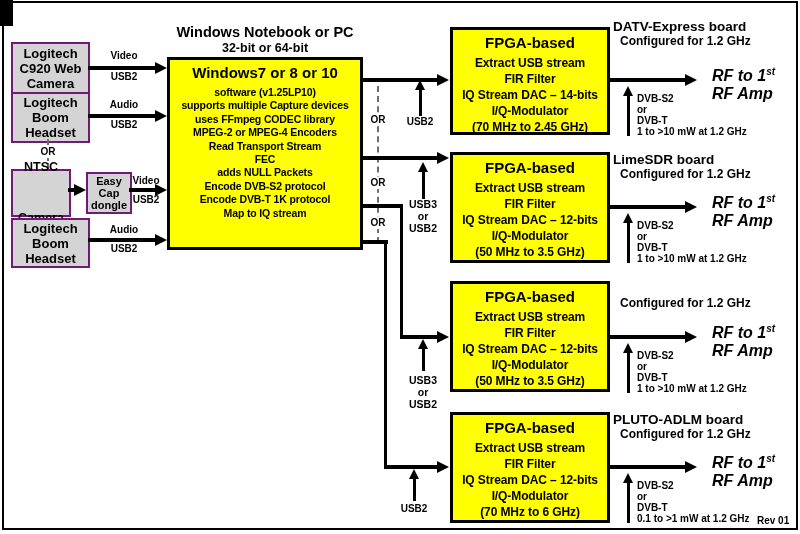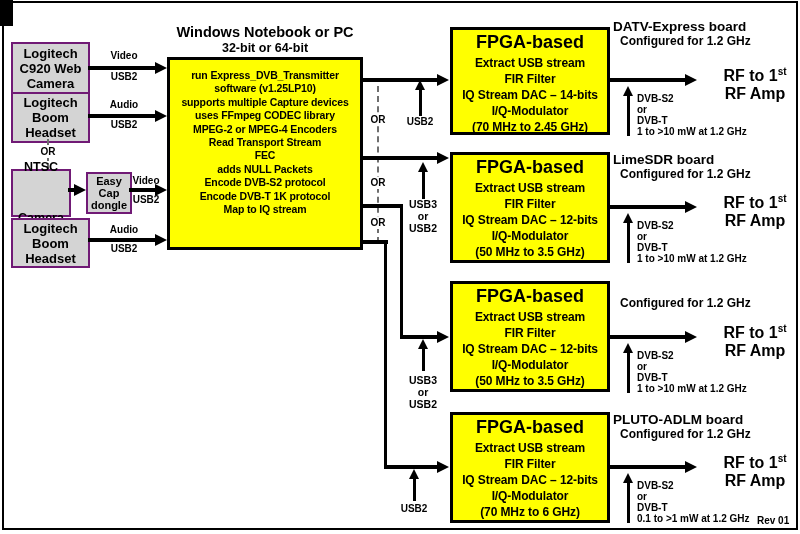"FPGA-based" .board-header { font-size: 18px -> 15px }
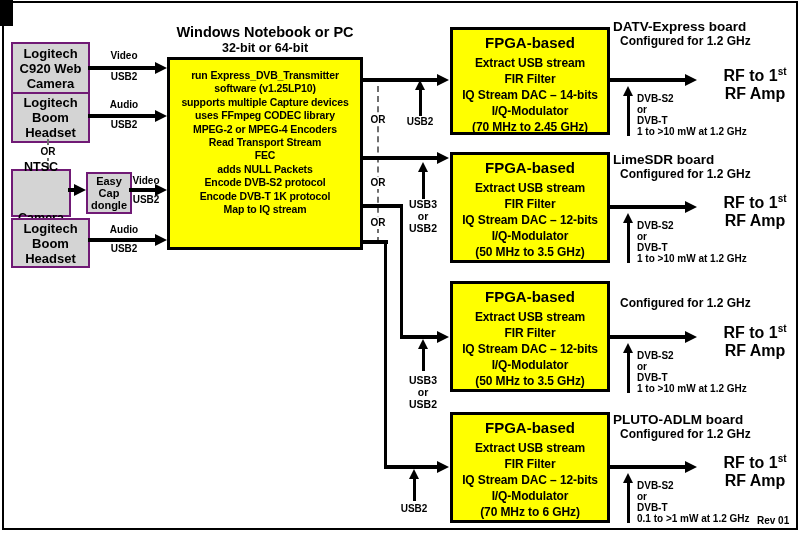"Windows7 or 8 or 10" div.pc-header { html: none -> <div>Windows7 or 8 or 10</div> }
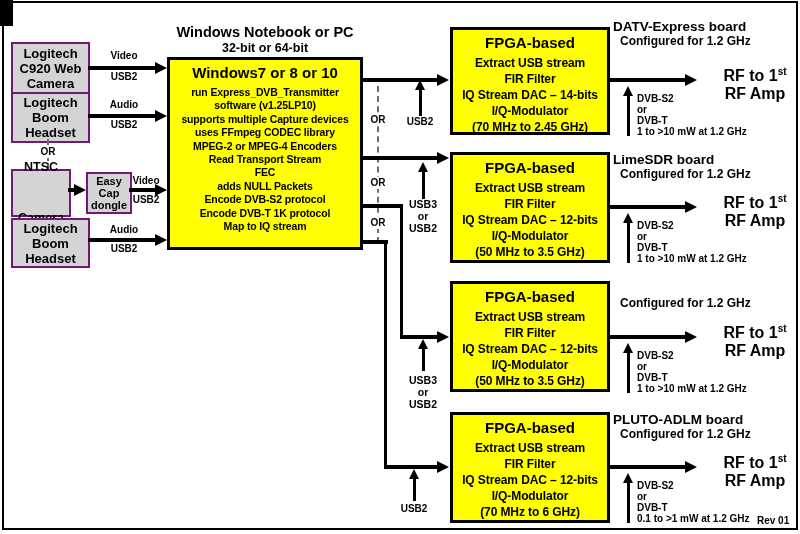"RF to 1st" .rf { font-style: none -> italic; text-align: center -> left }
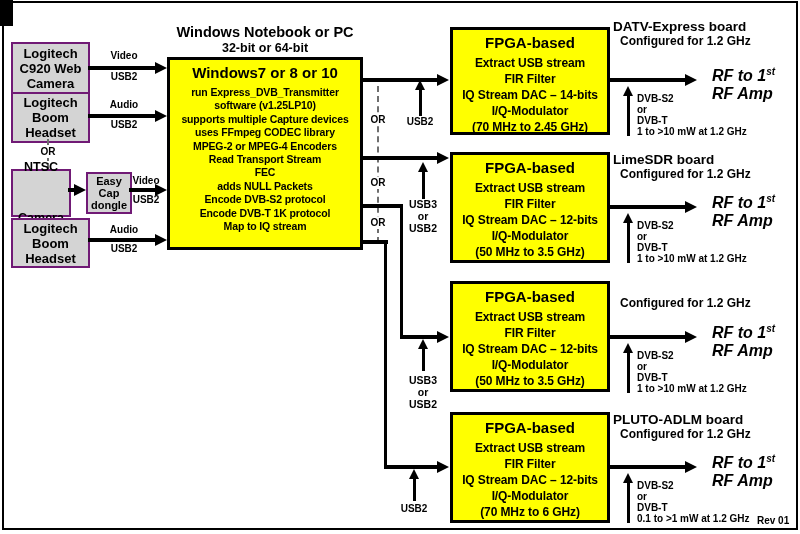"run Express_DVB_Transmitter" div { html: <div>run Express_DVB_Transmitter</div> -> none }
